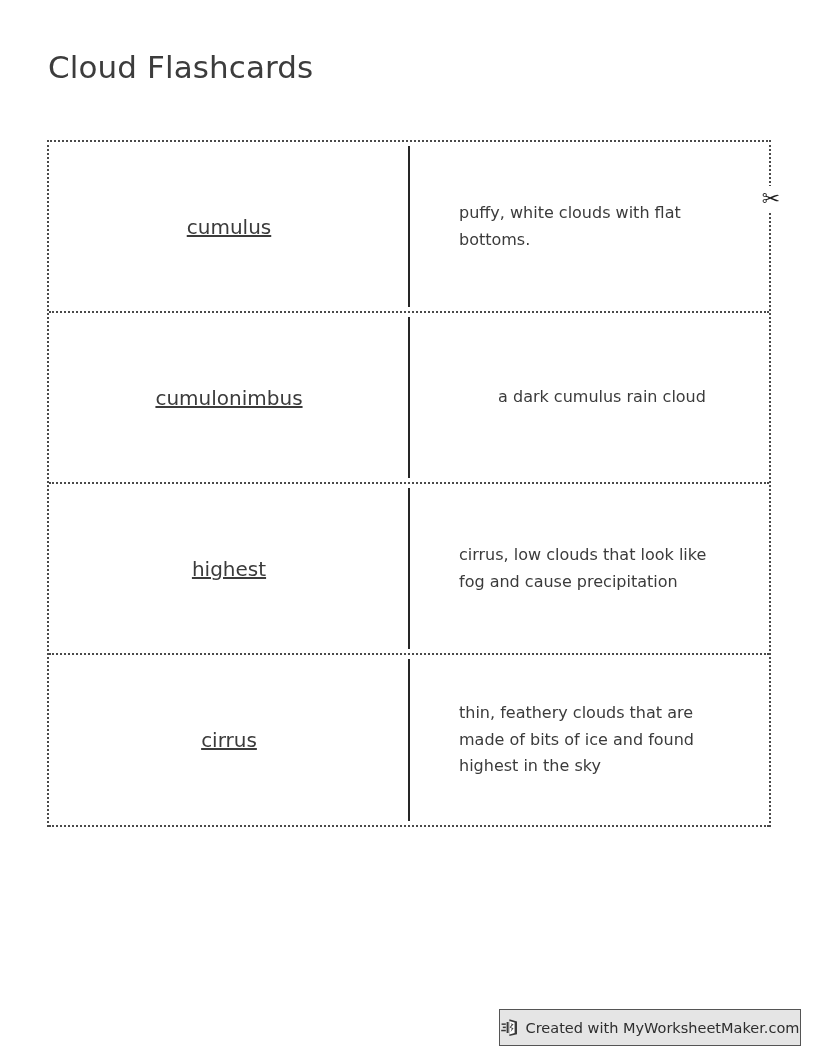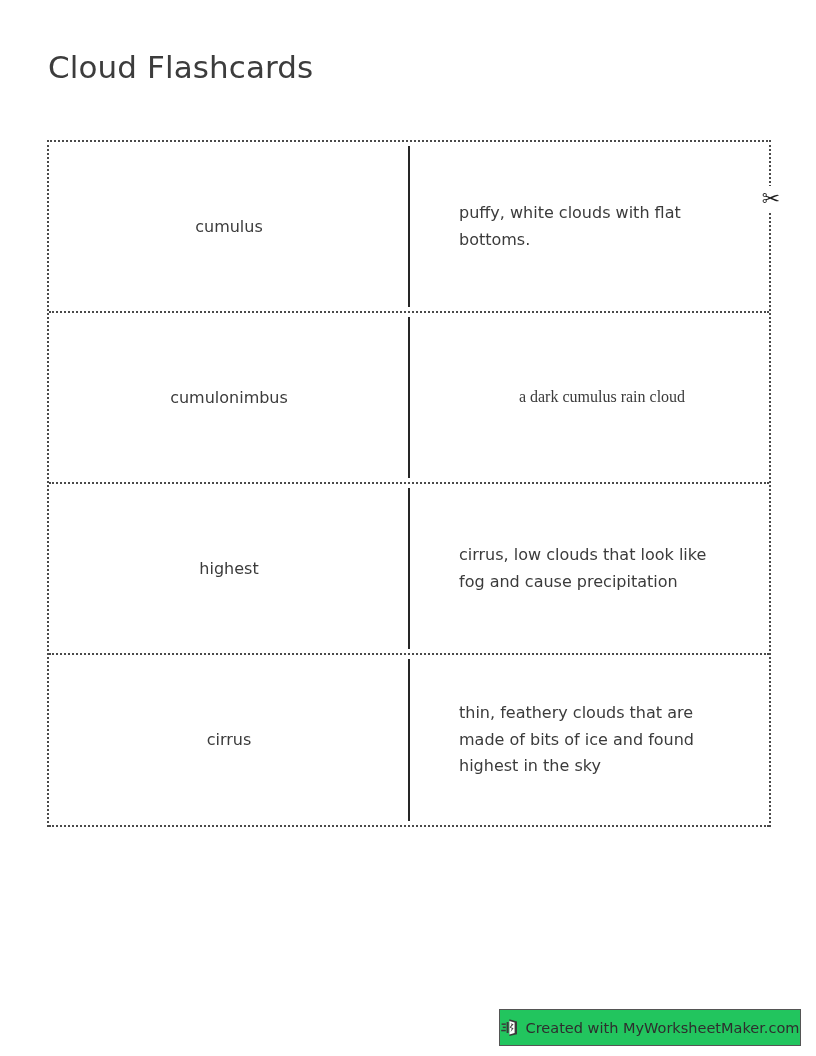"cumulus" .card-term { font-size: 16px -> 20px; text-decoration: none -> underline }
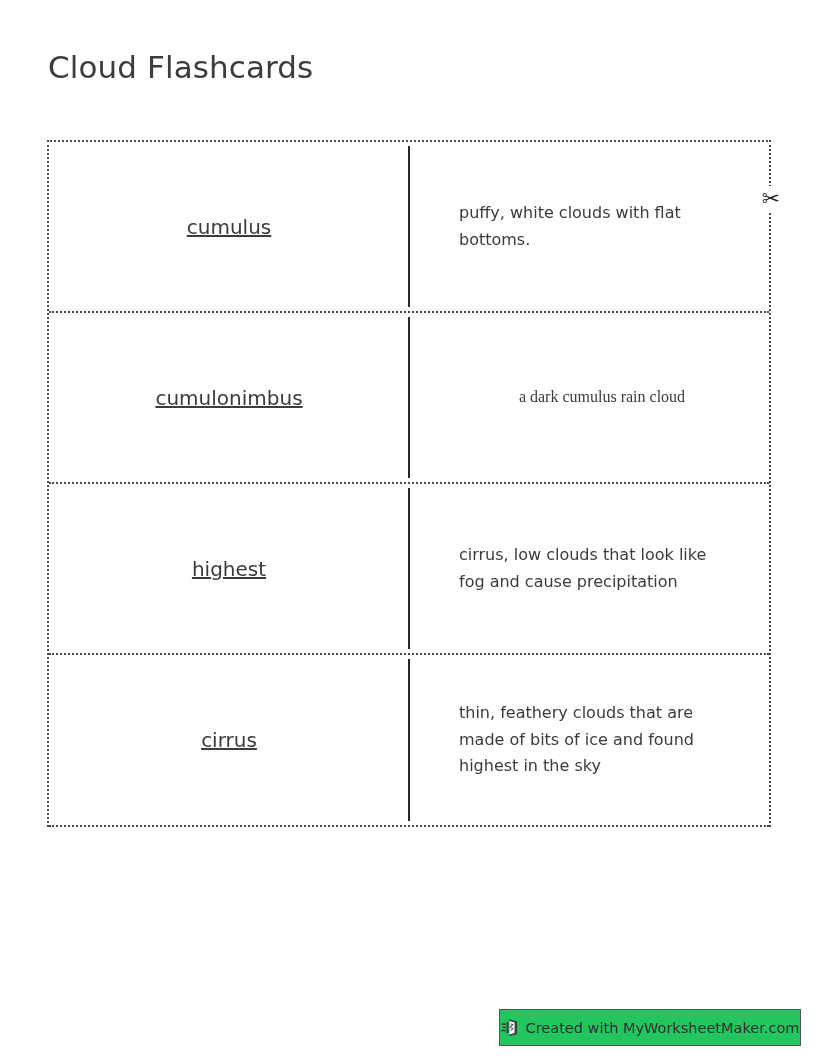"a dark cumulus rain cloud" .card-def-cell.align-center { font-family: Liberation Serif, serif -> none }
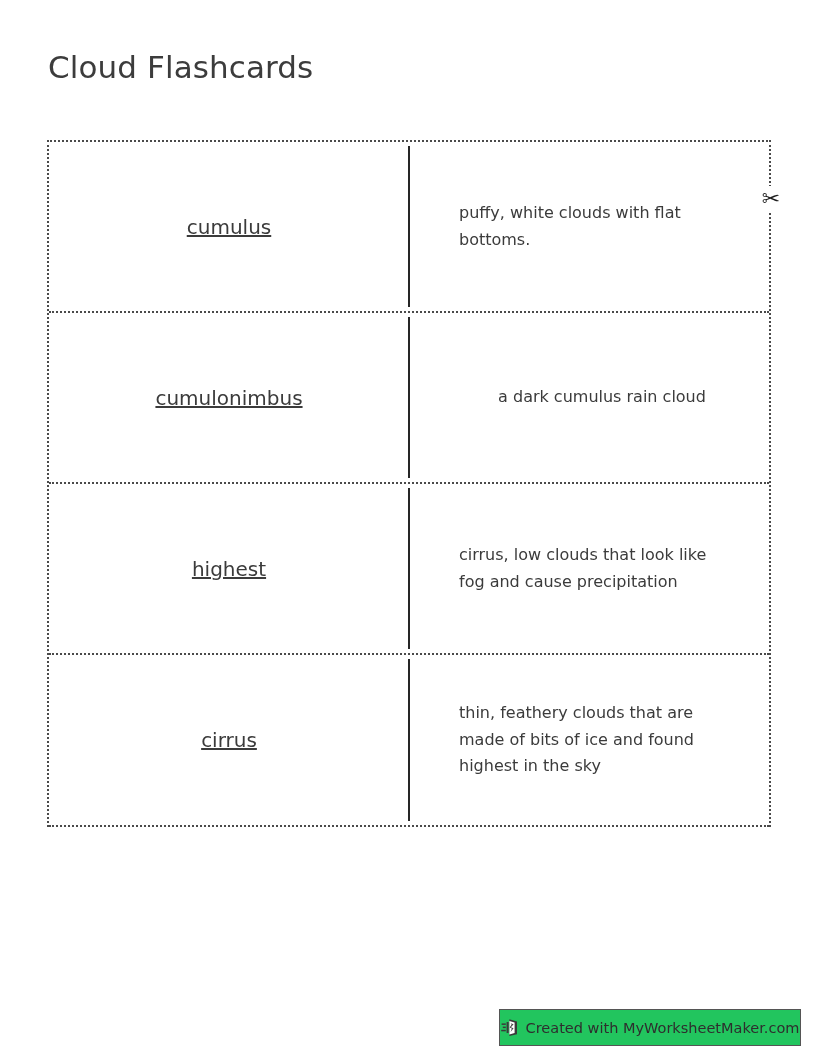"Created with MyWorksheetMaker.com" .footer-badge { background: #22c55e -> #e5e5e5 }
